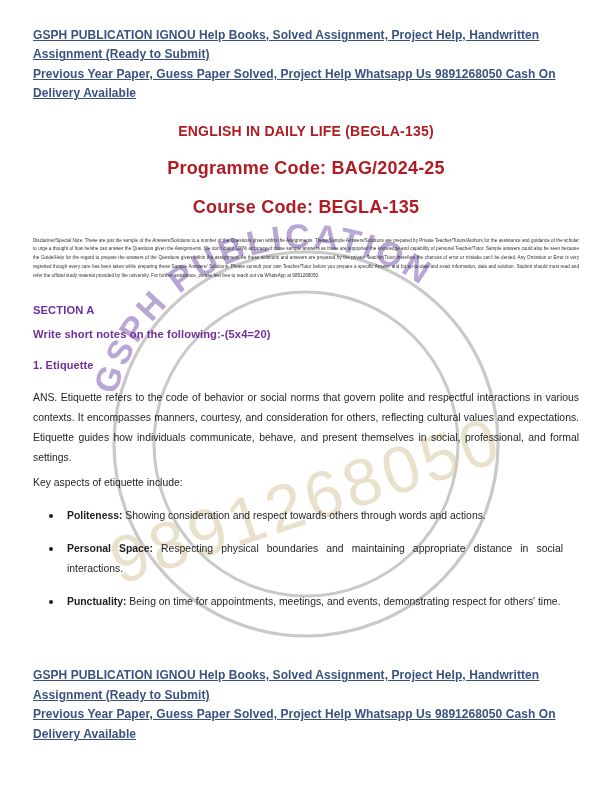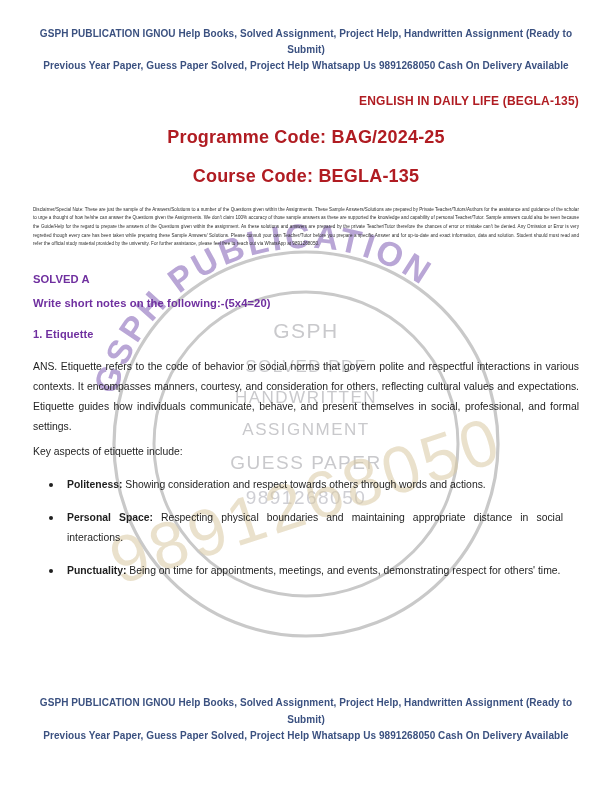"GSPH PUBLICATION IGNOU Help Books," .band { font-size: 10px -> 12px; text-align: center -> none; text-decoration: none -> underline }
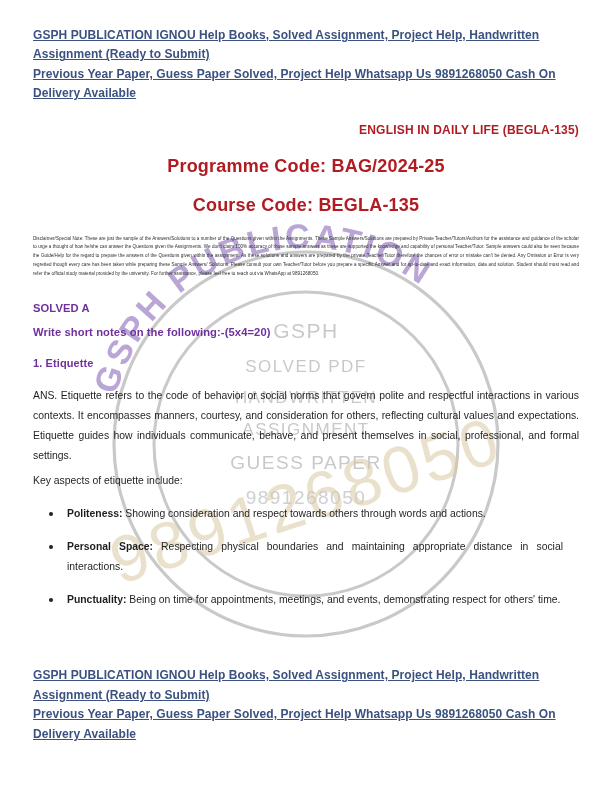"ENGLISH IN DAILY LIFE (BEGLA-135)" .title-line.t1 { font-size: 12px -> 14px; text-align: right -> none }
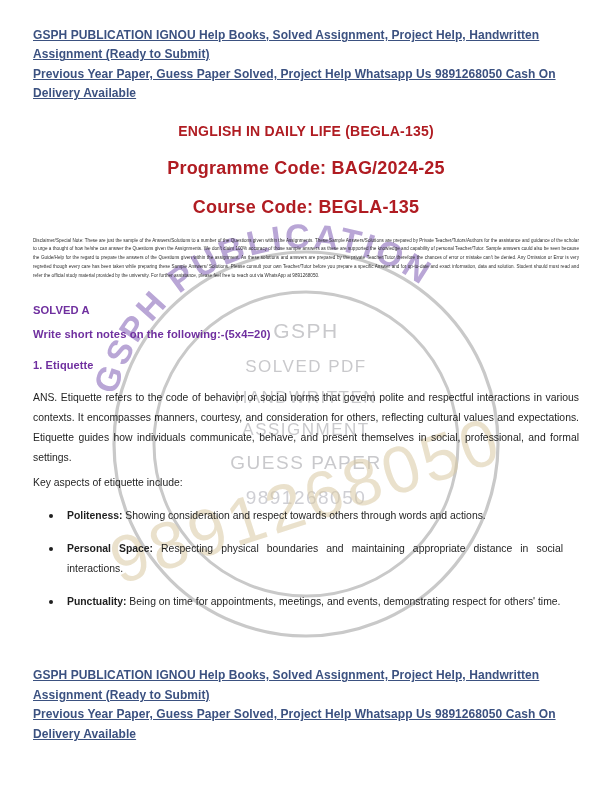"SOLVED A" div.head-purple { text: SOLVED -> SECTION }
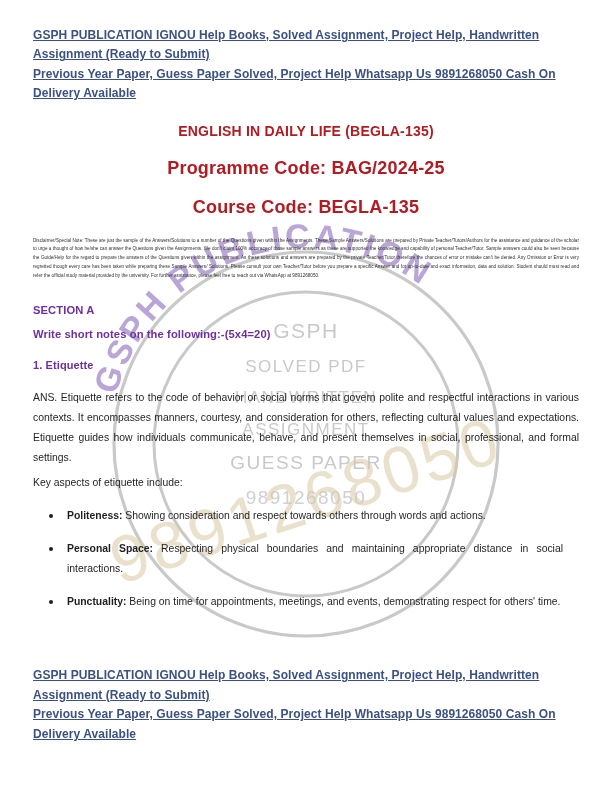"GSPH" div.wm-center { html: <div> <div>GSPH</div> <div>SOLVED PDF</div> <div>HANDWRITTEN</div> <div>ASSIGNMENT</div> <div>GUESS PAPER</div> <div>9891268050</div> </div> -> none }
